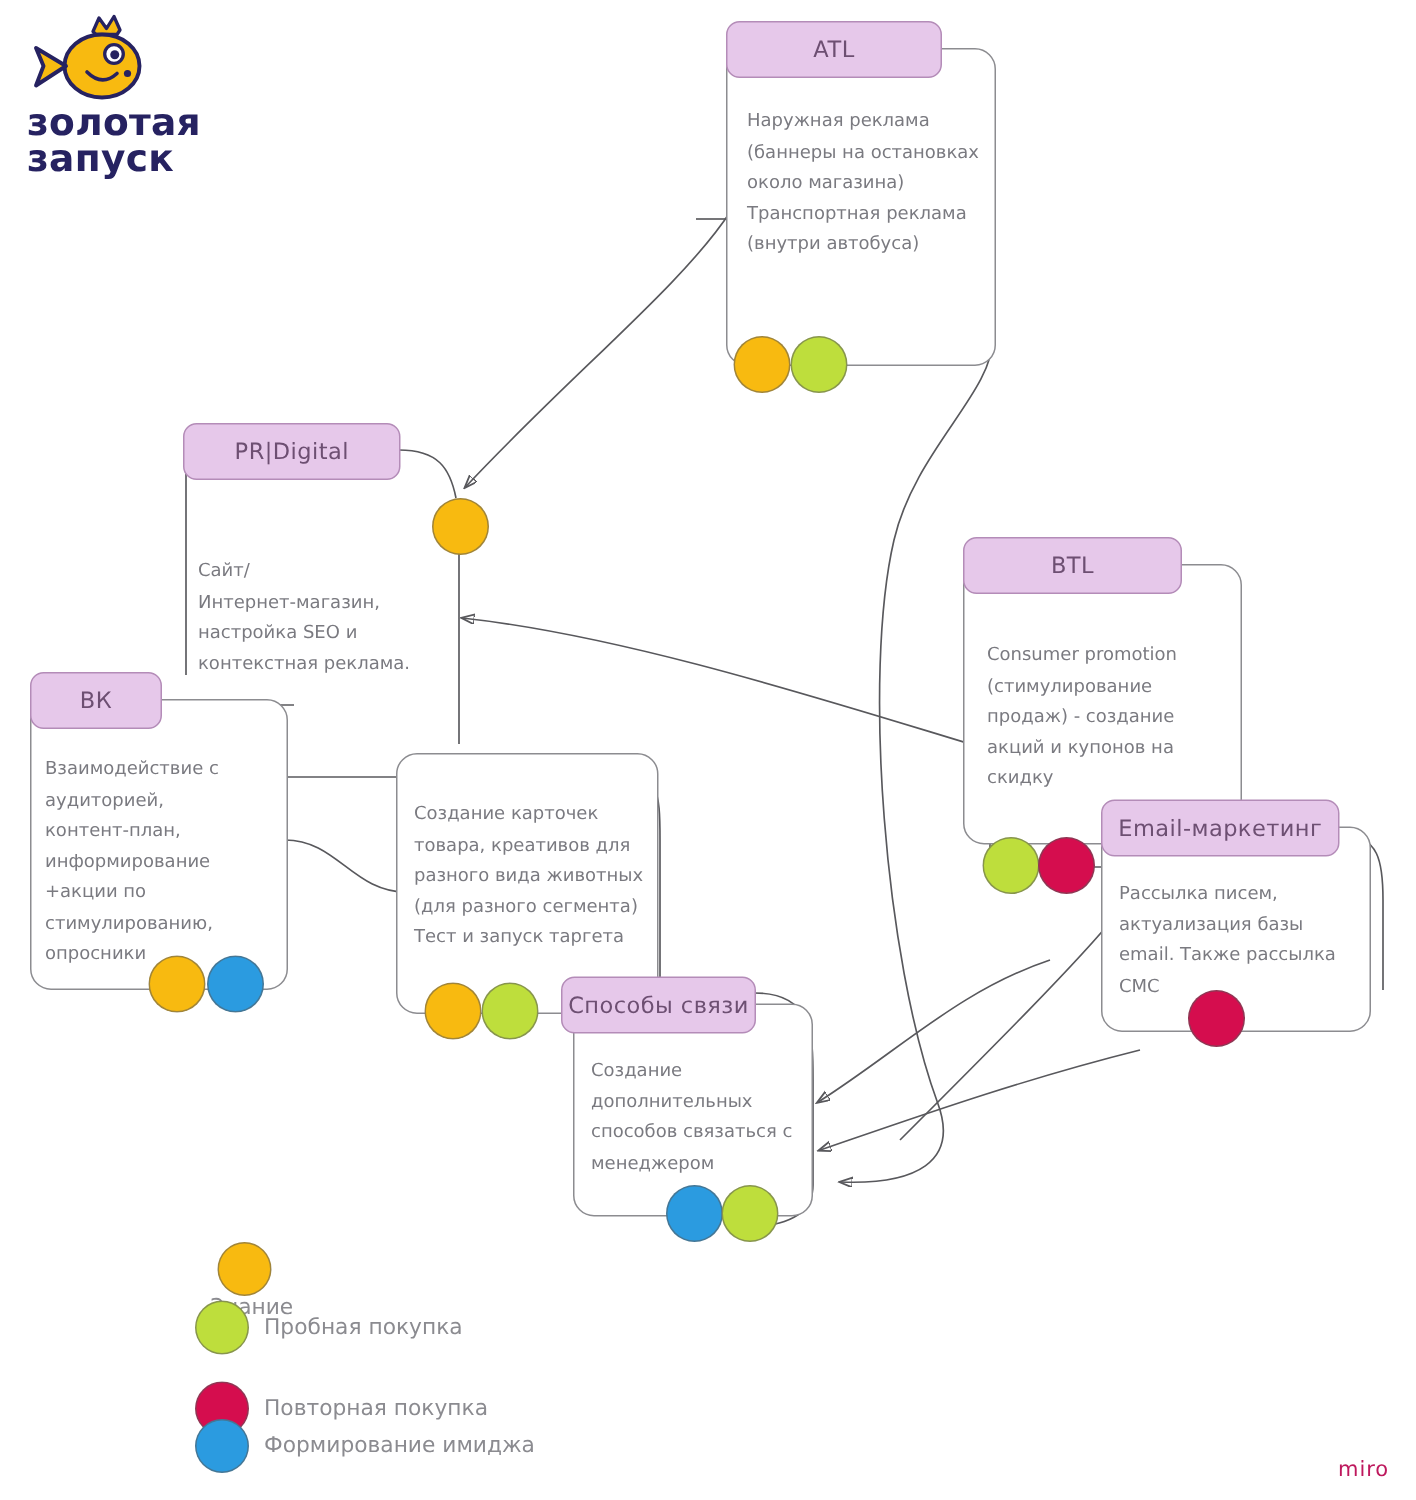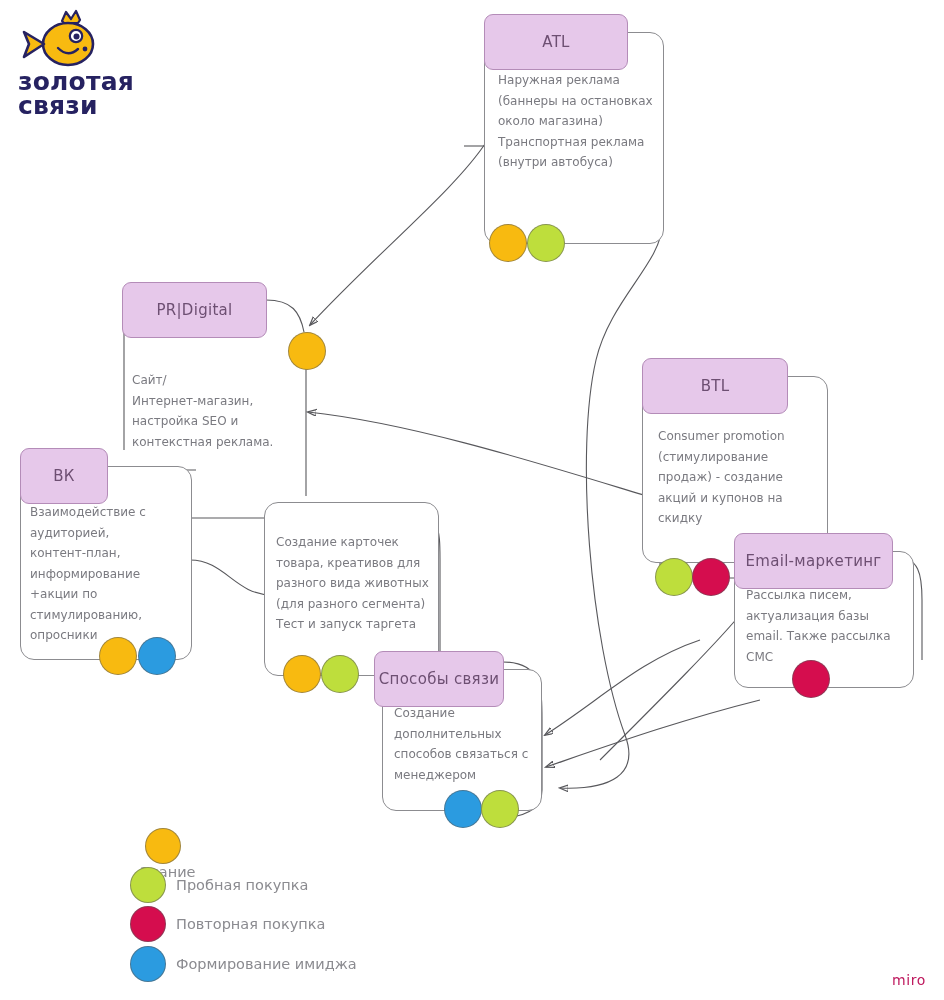"ATL" .card .hdr { height: 56px -> 38px }
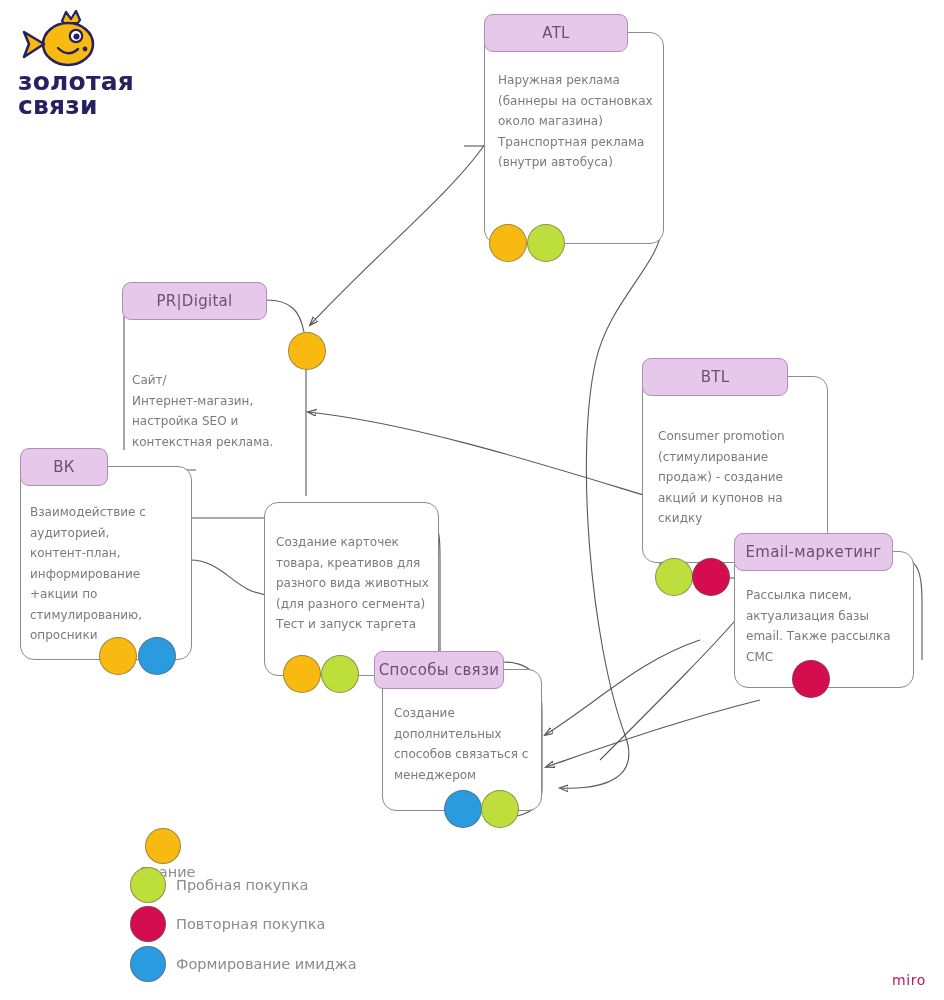"связи" div { text: связи -> запуск }
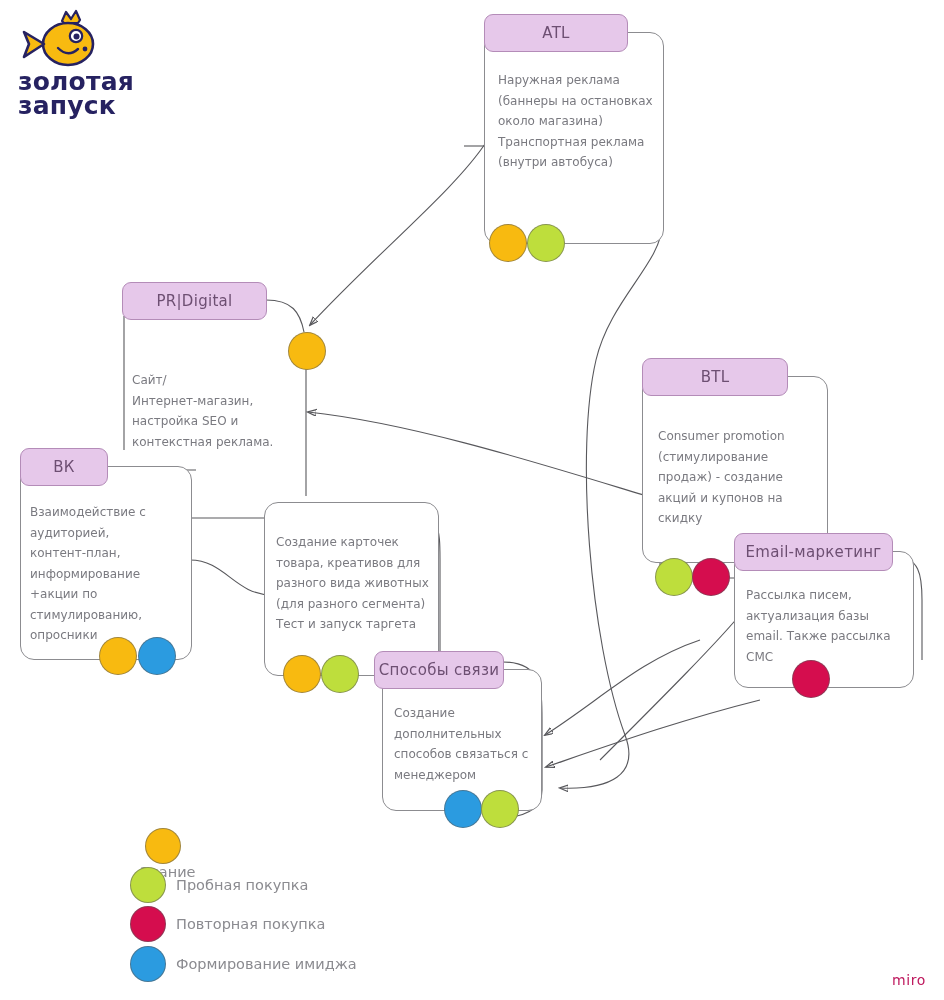"Повторная покупка" div.legend-row { top: 79px -> 94px }
